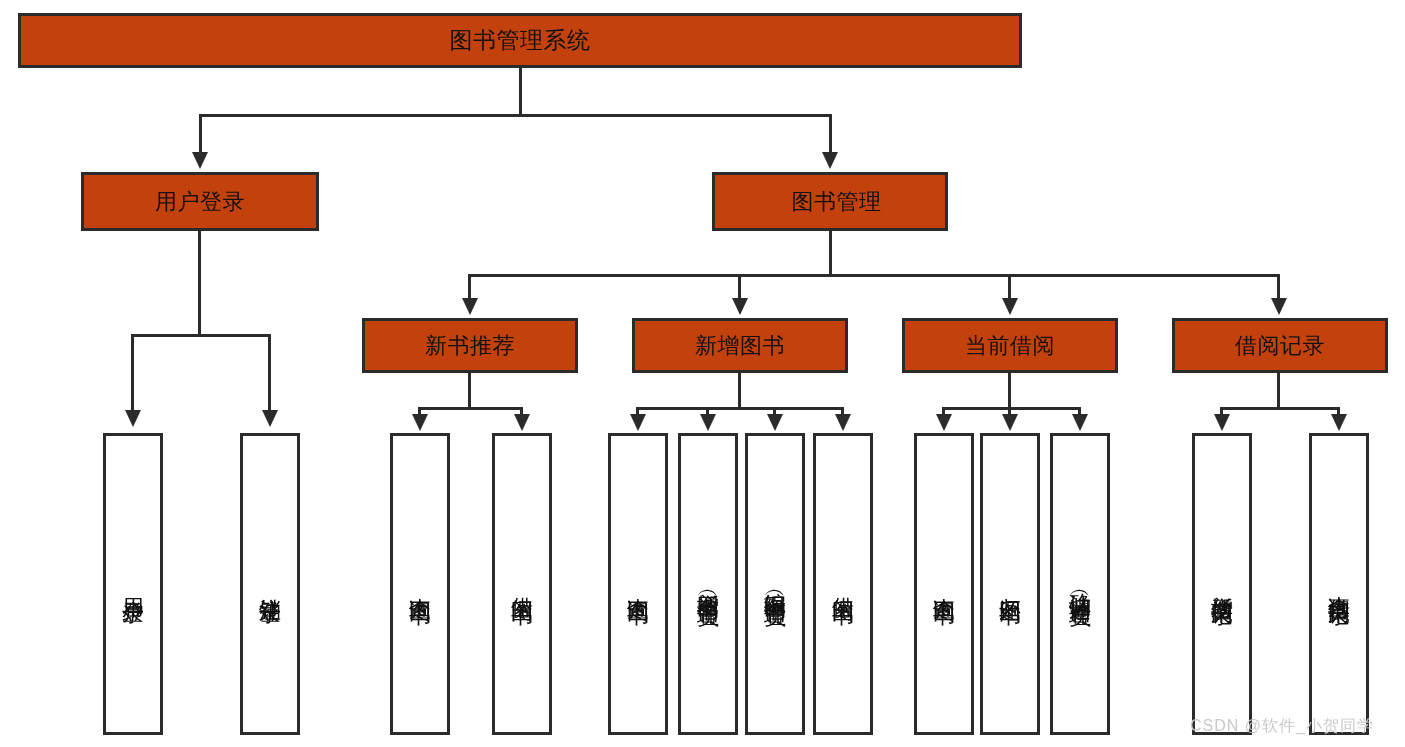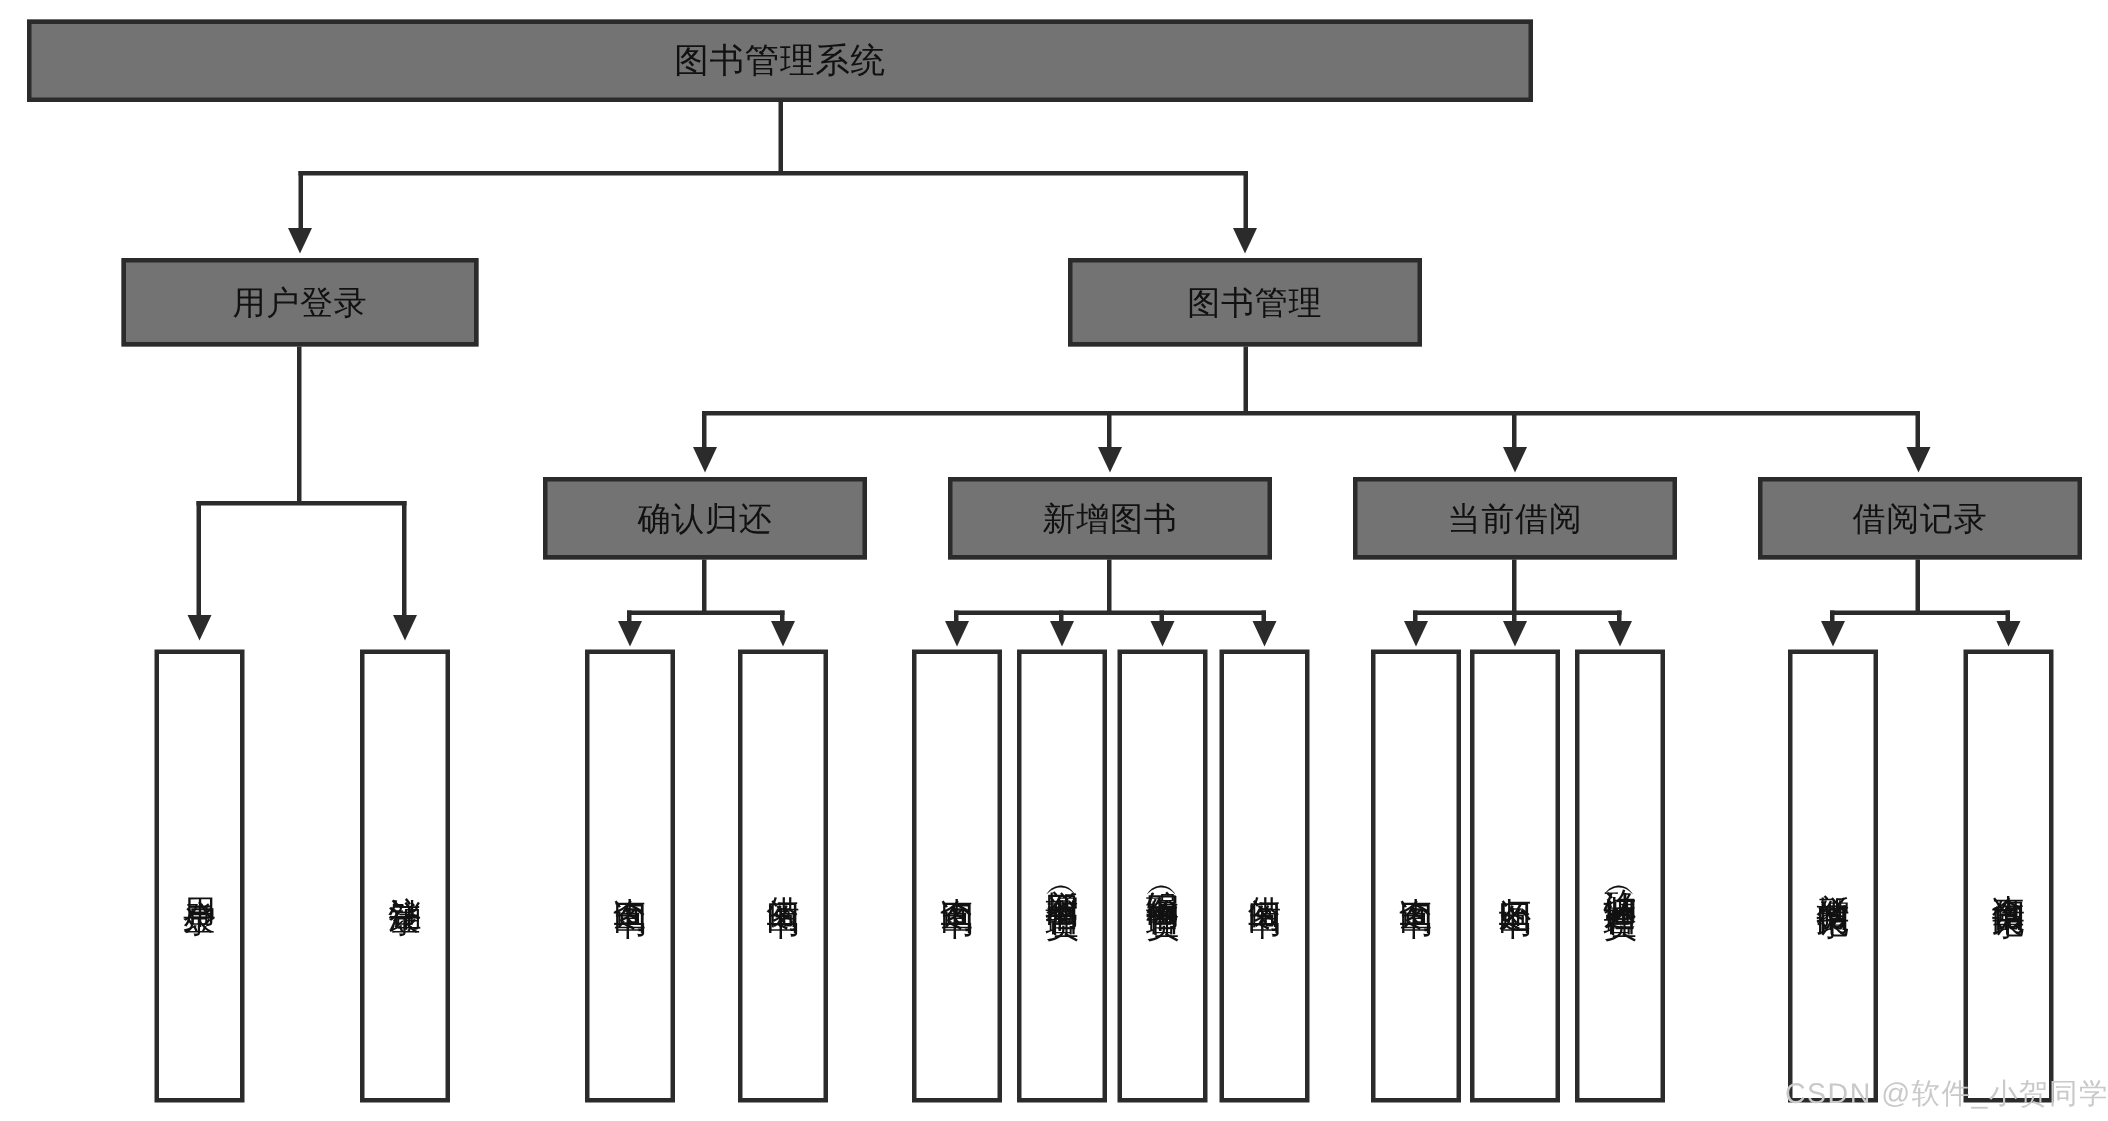"图书管理系统" .node { background: #737373 -> #c2410c }
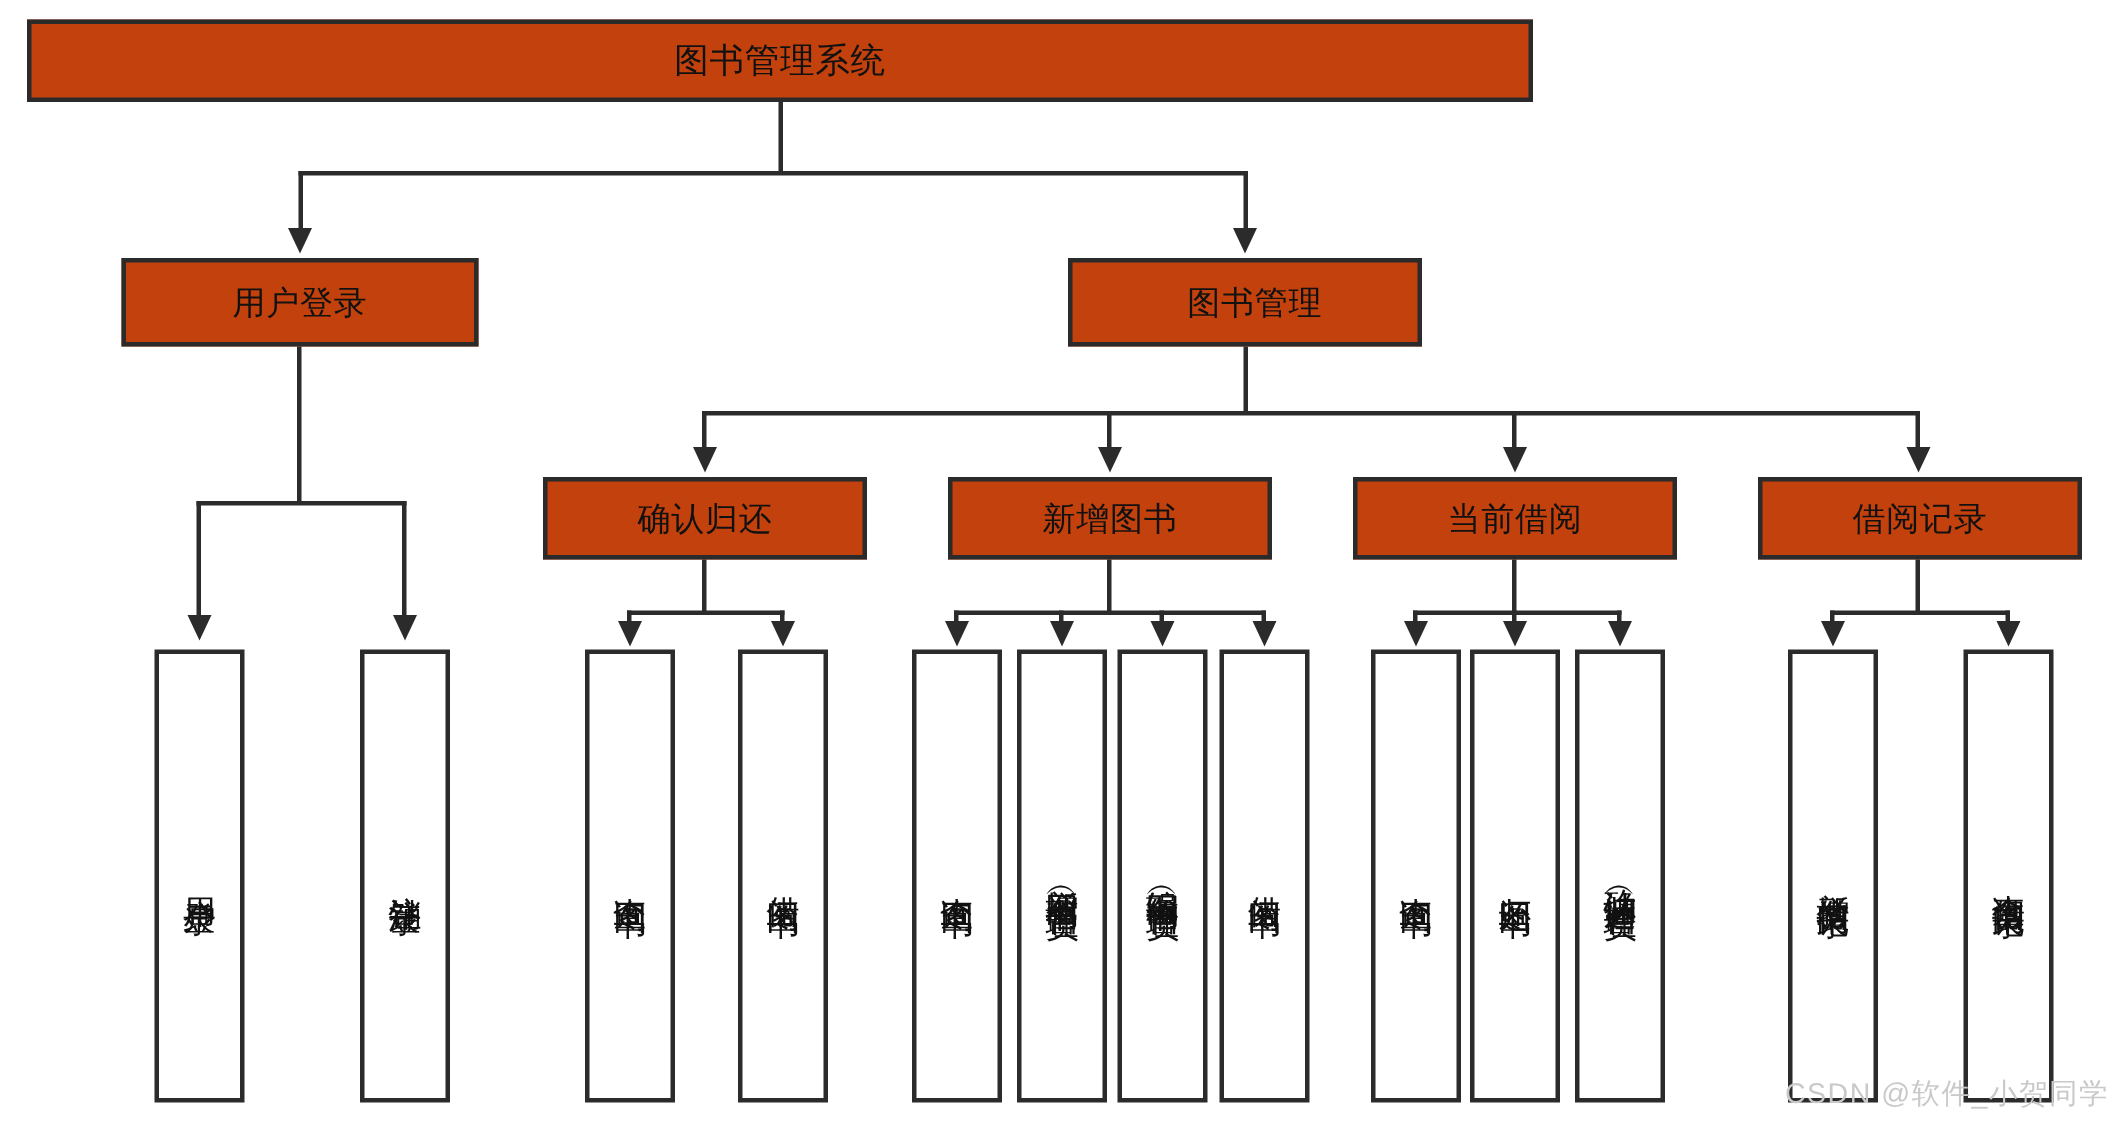"确认归还" span.label { text: 确认归还 -> 新书推荐 }
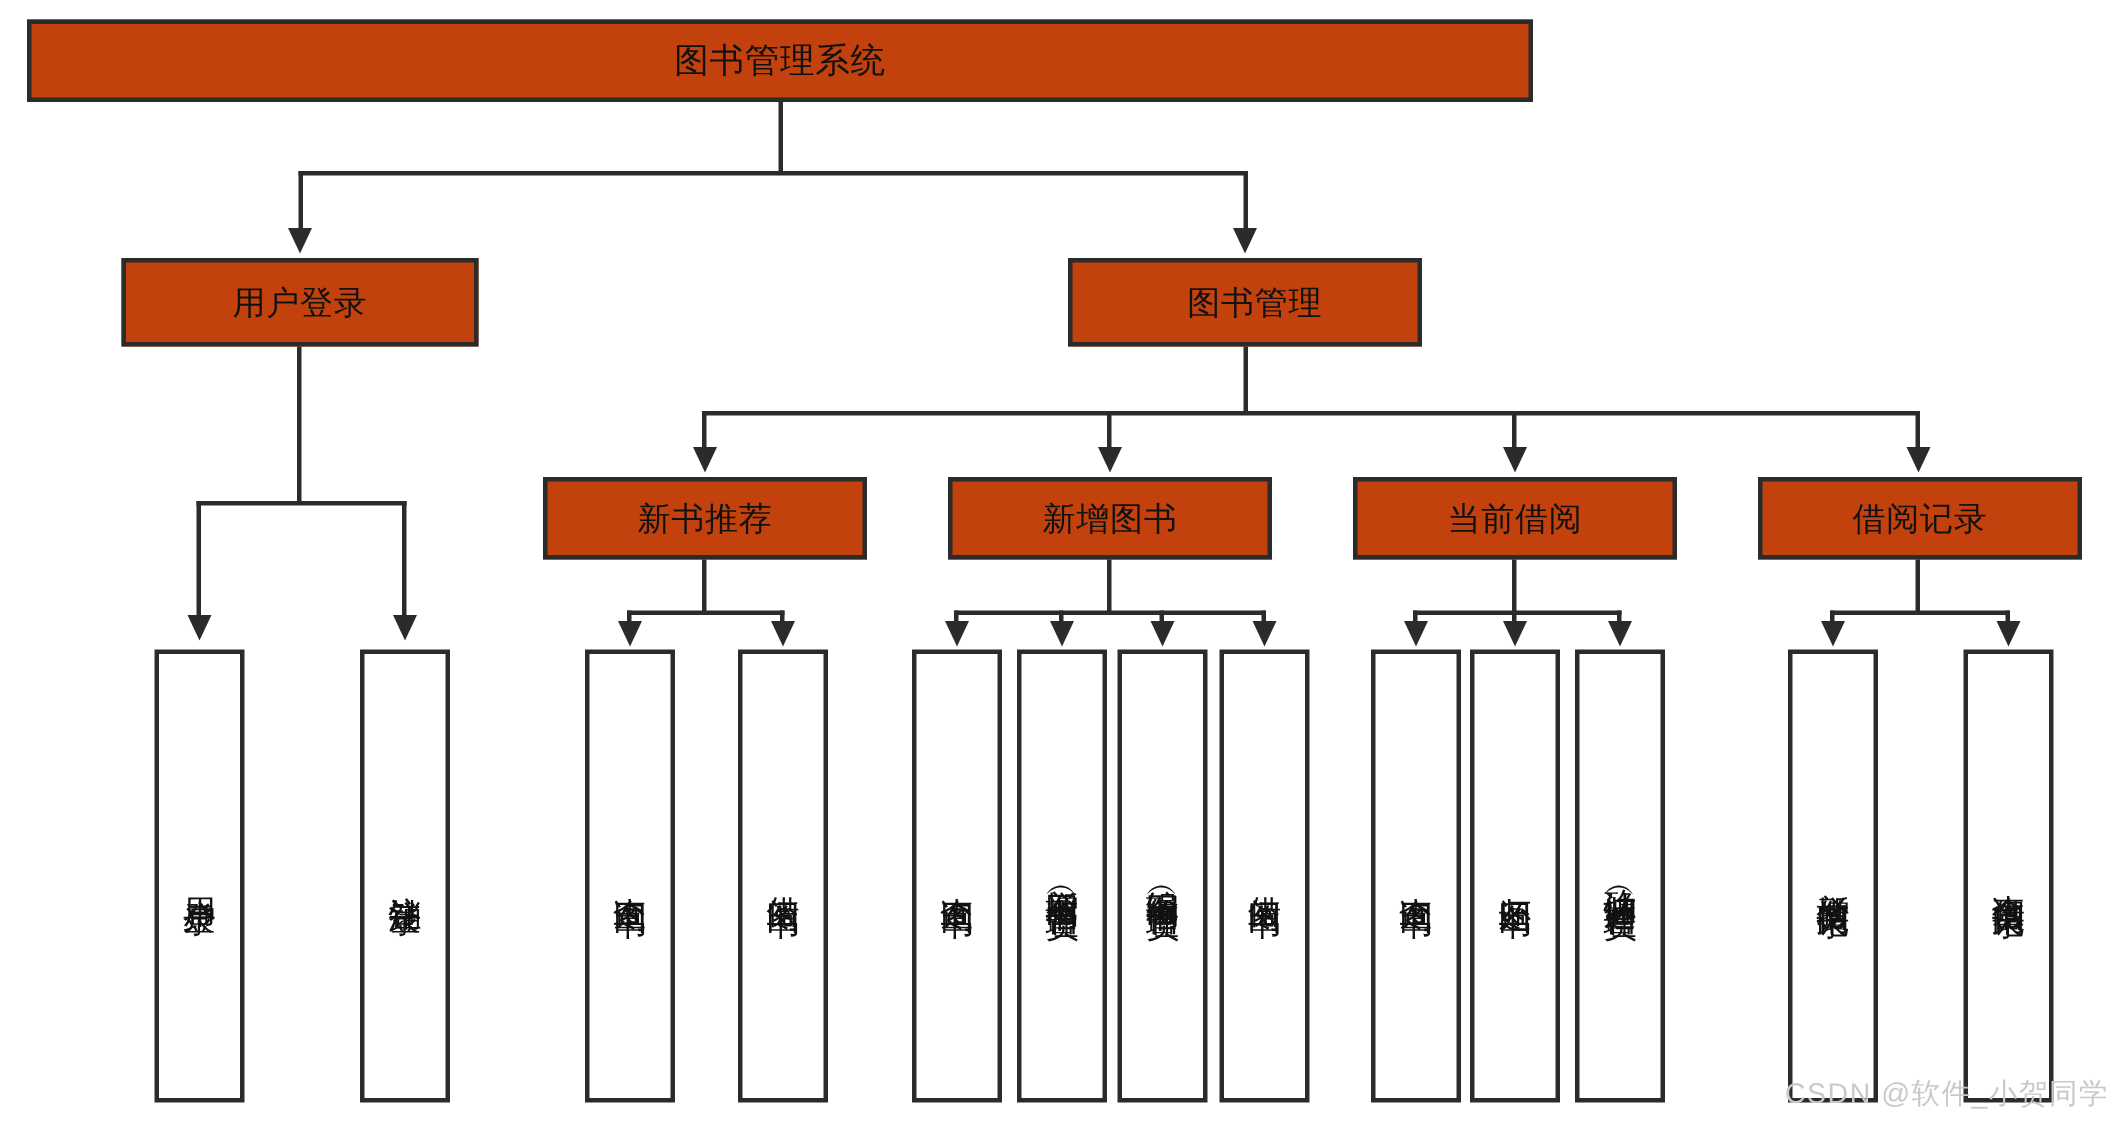"CSDN @软件_小贺同学" #watermark { font-size: 19px -> 16px }
